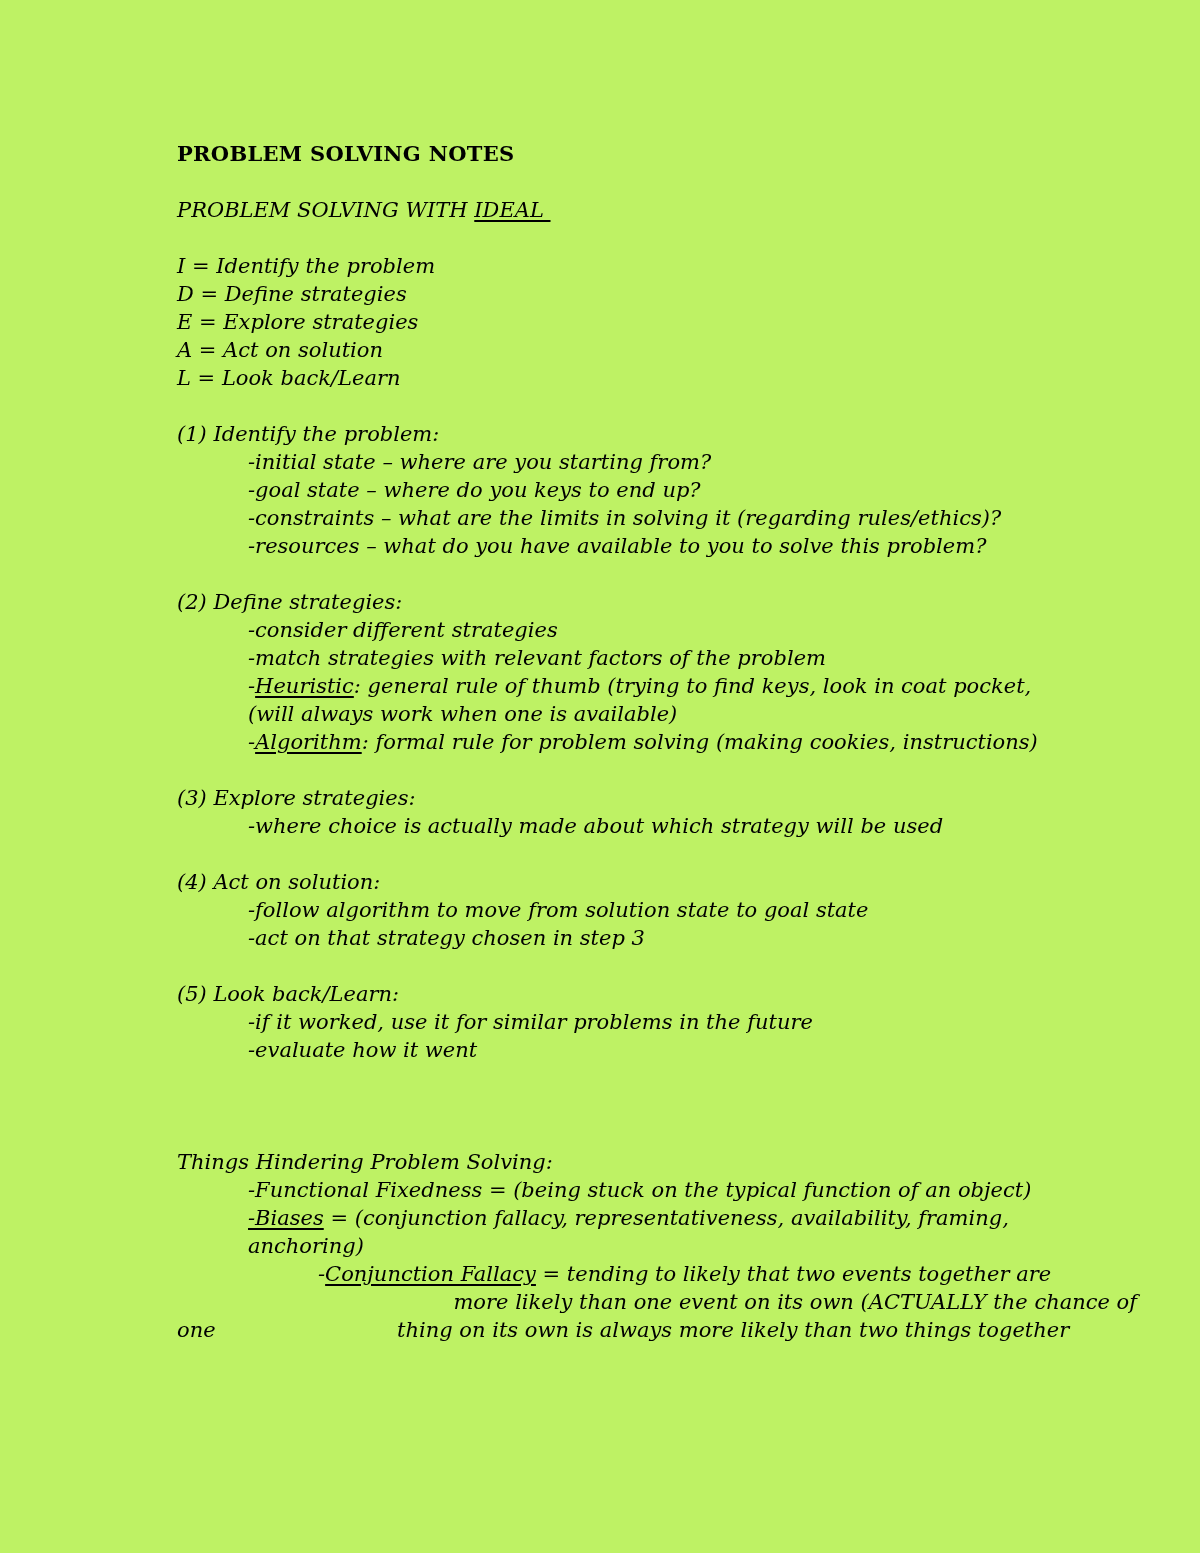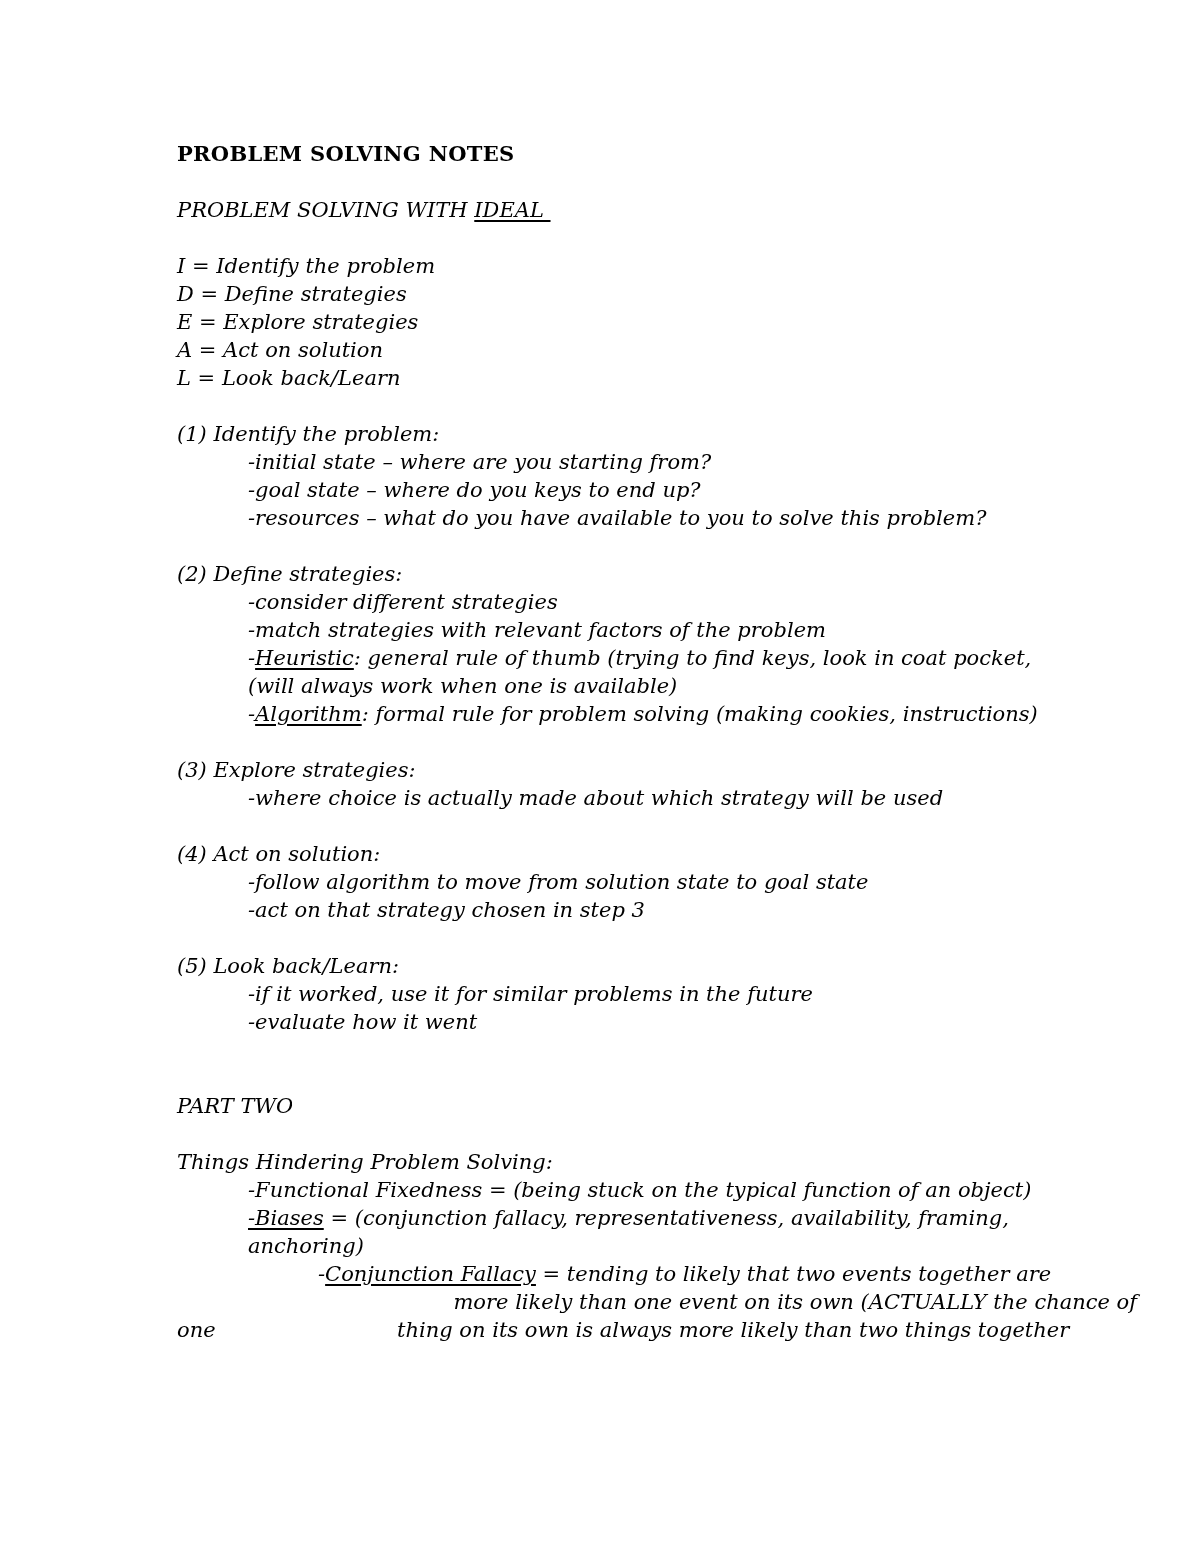"PROBLEM SOLVING NOTES" .page { background: #ffffff -> #bef264 }
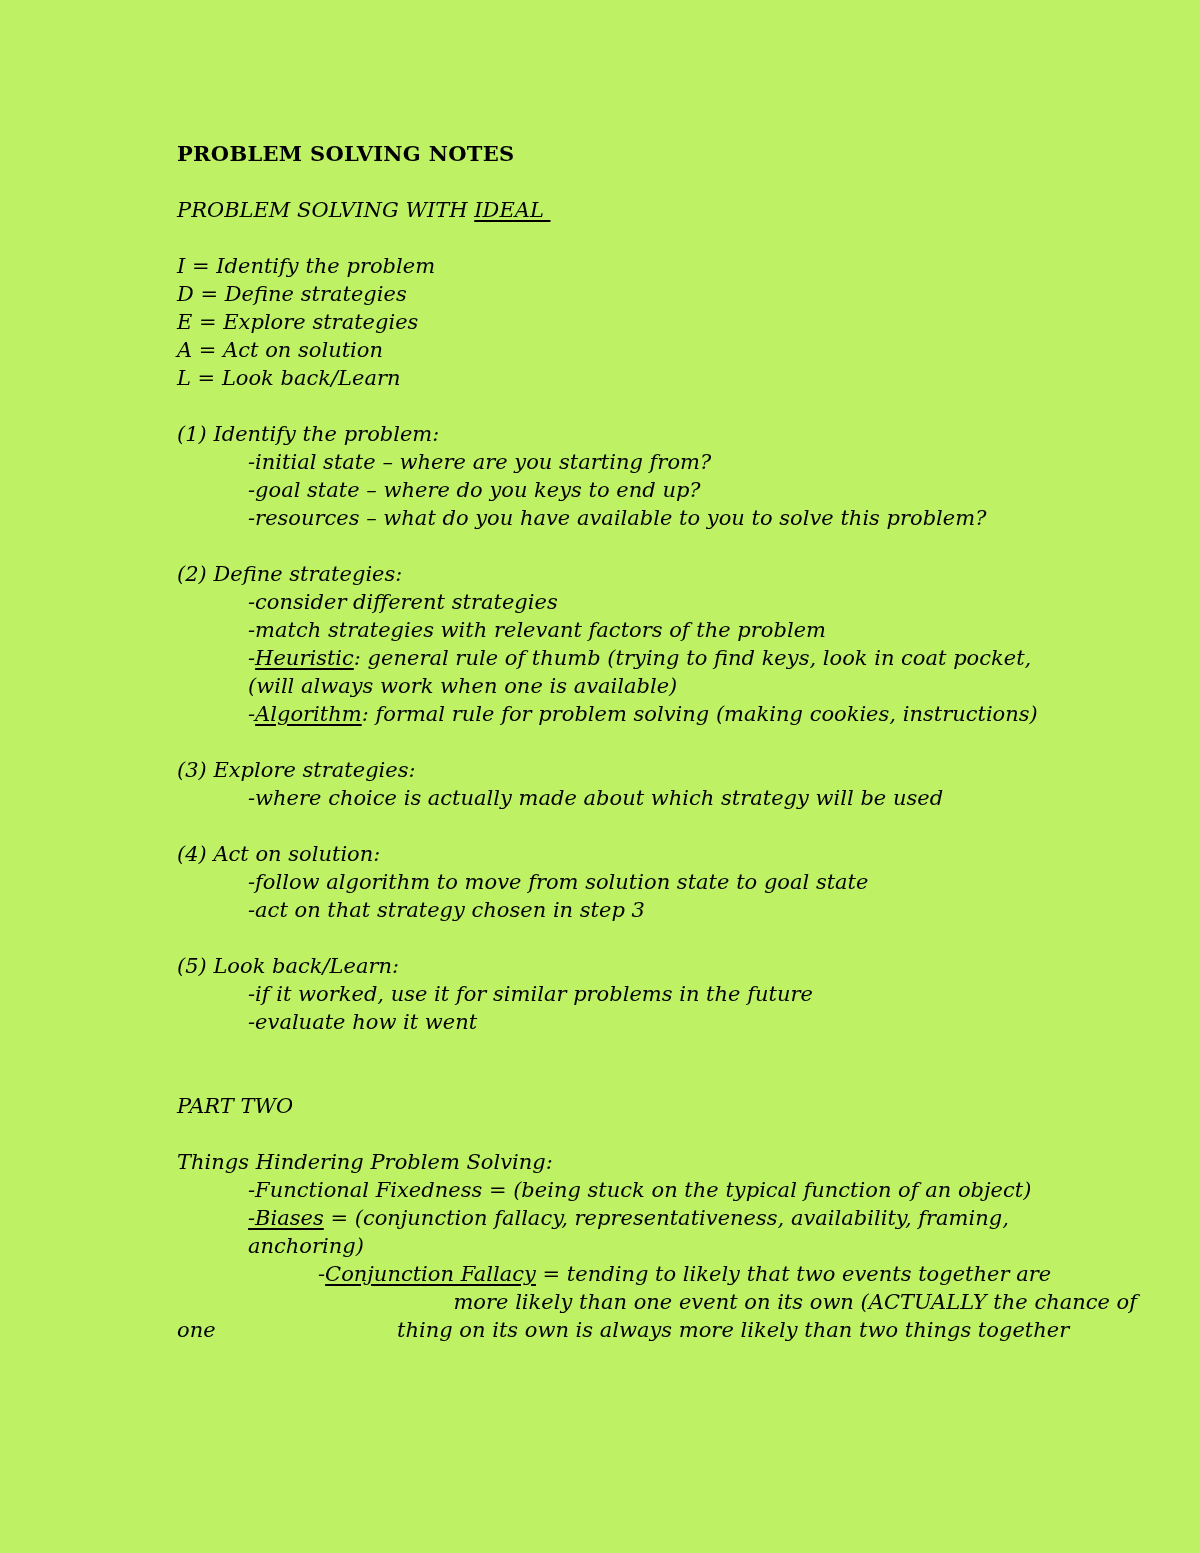"-constraints – what are the" div.line { html: none -> <div><span>-constraints – what are the limits in solving it (regarding rules/ethics)?</span></div> }
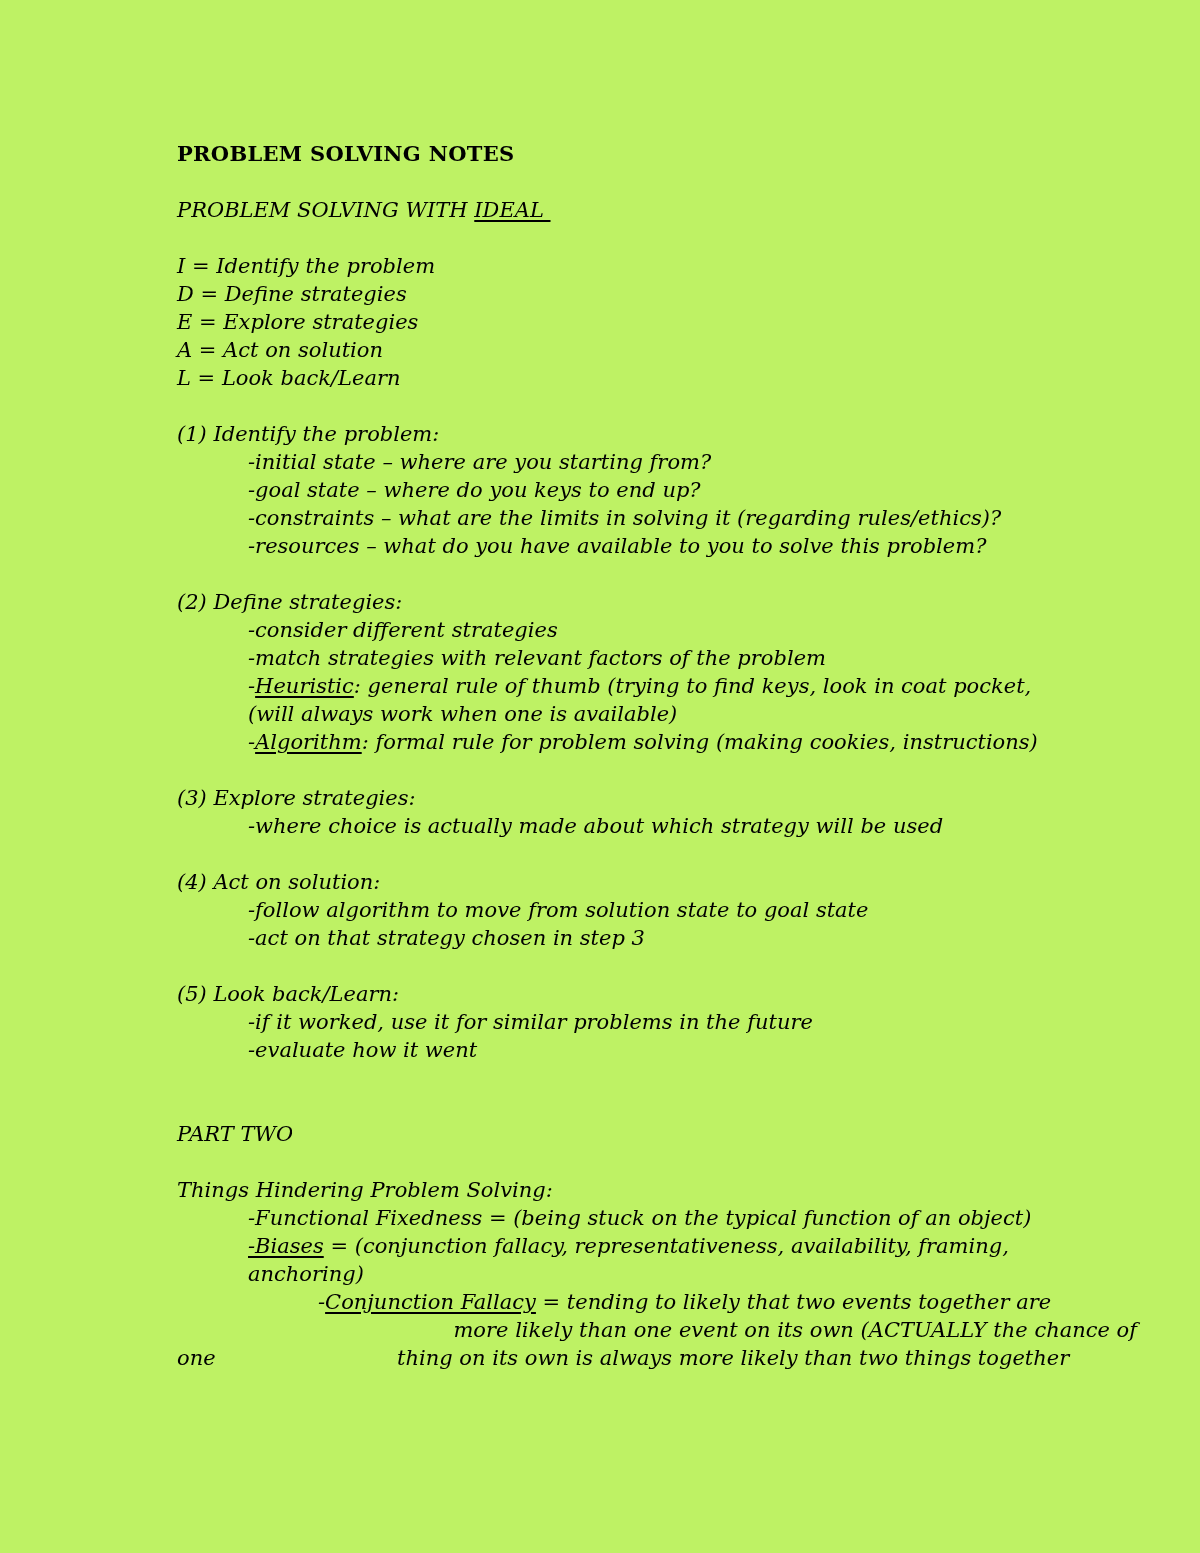"PART TWO" div.line { html: <div><span>PART TWO</span></div> -> none }
